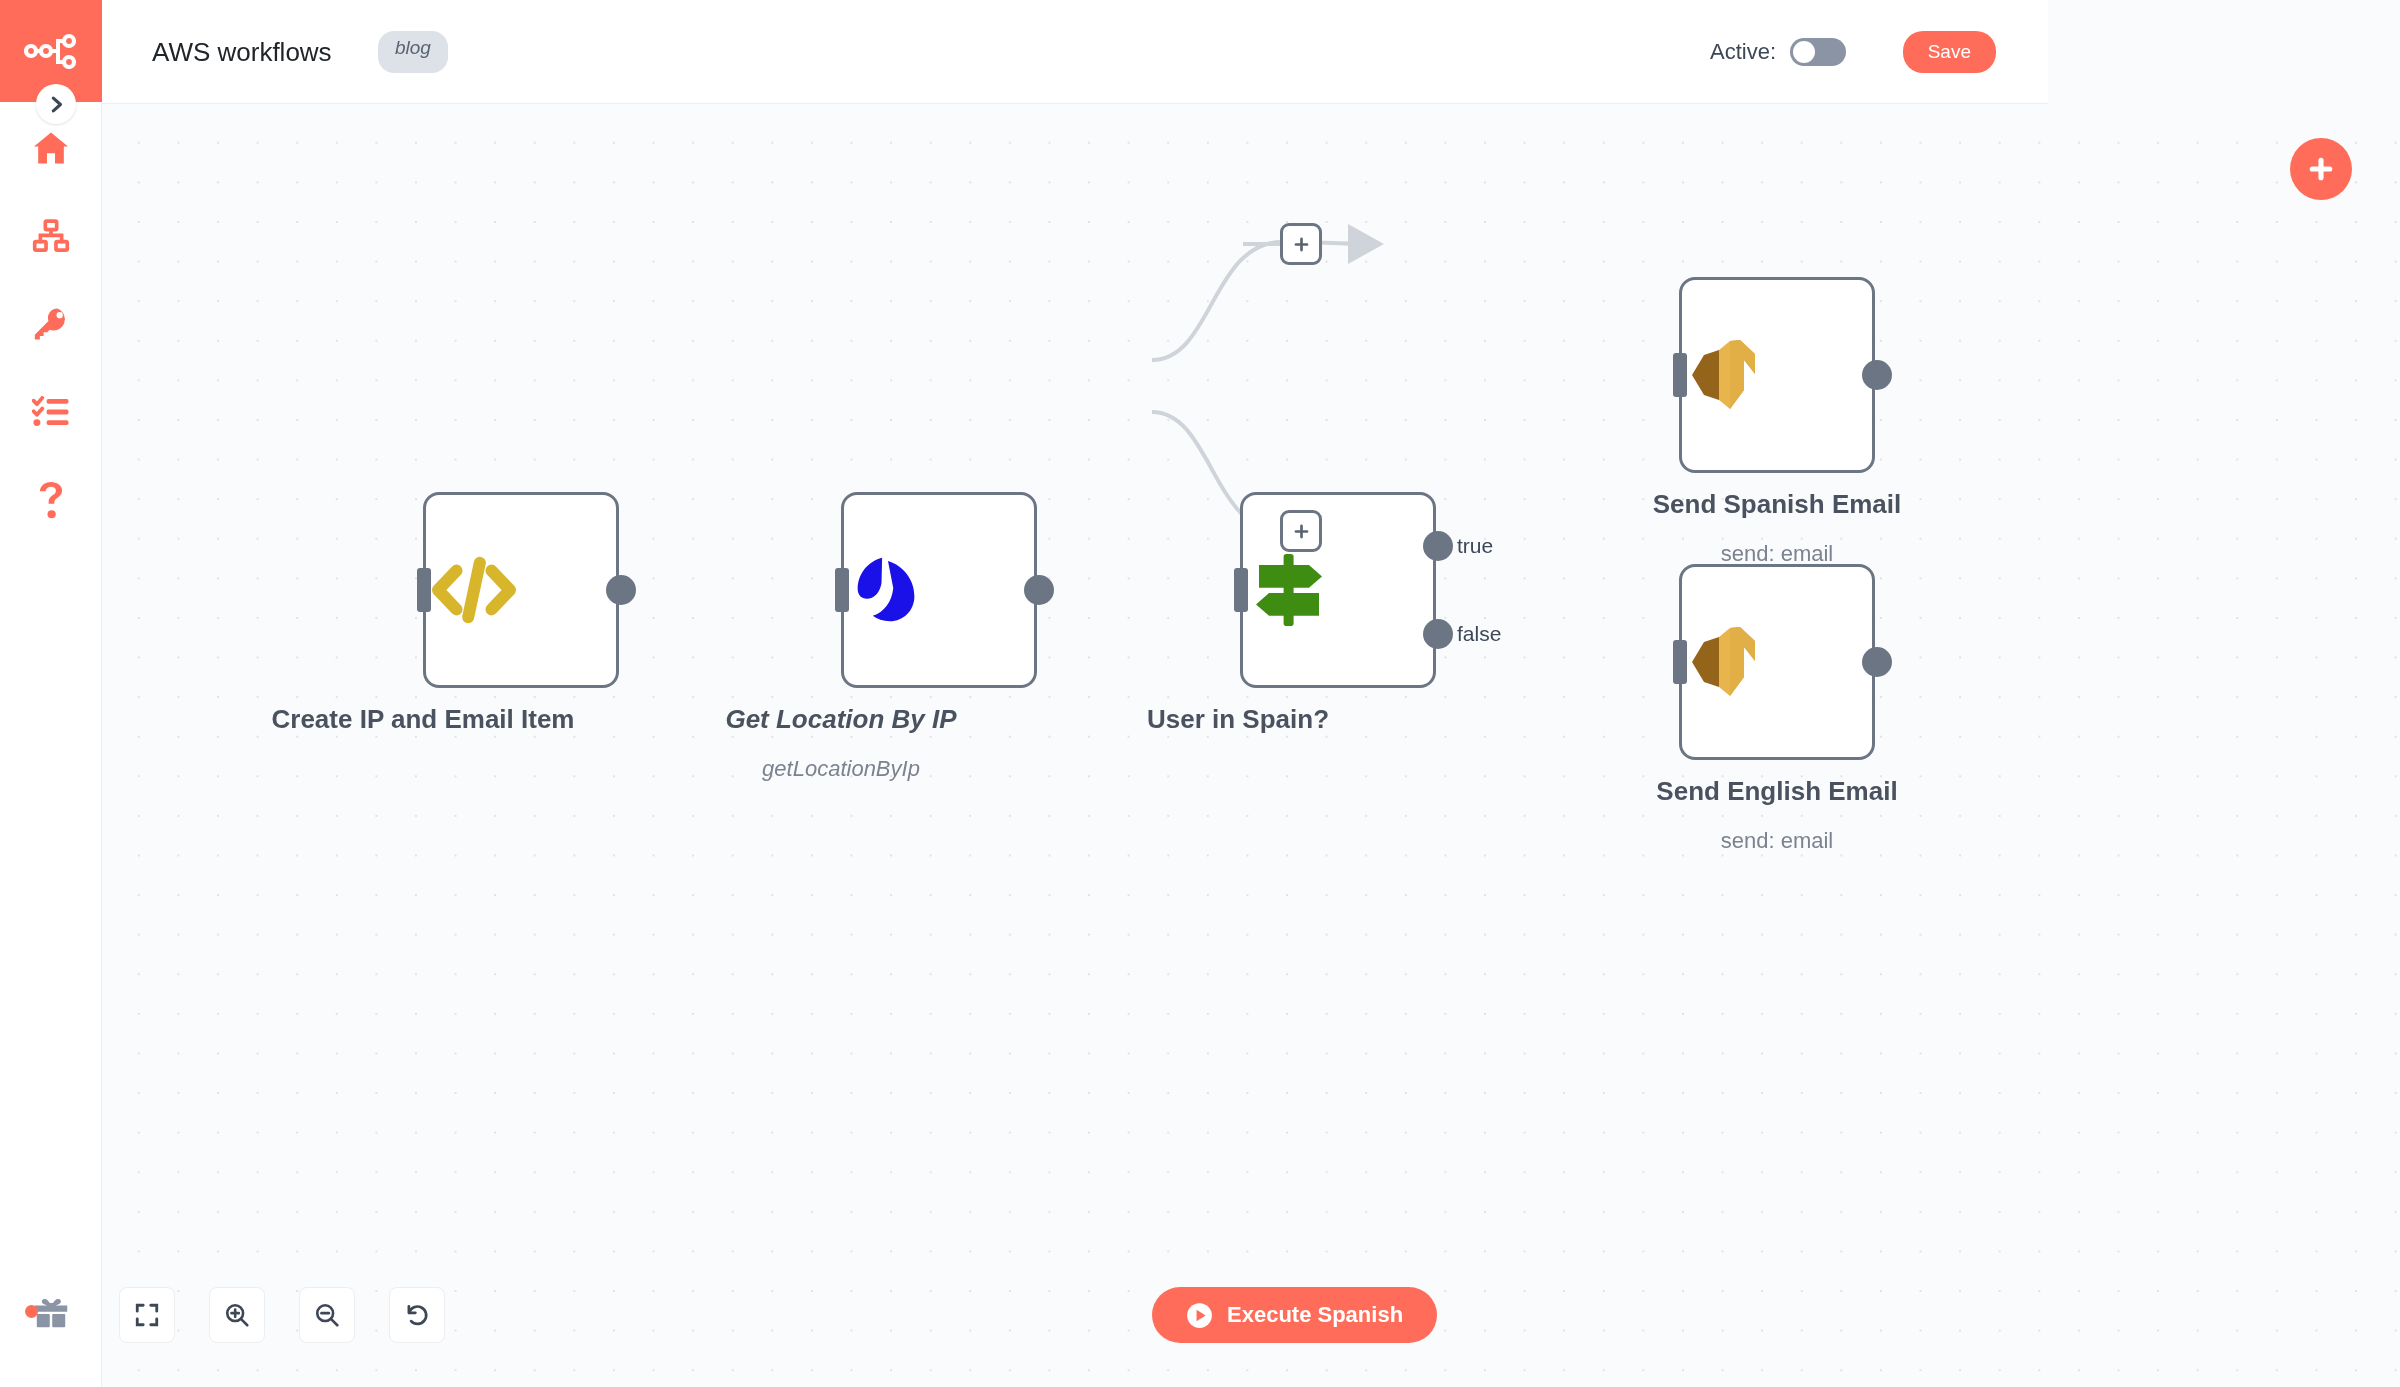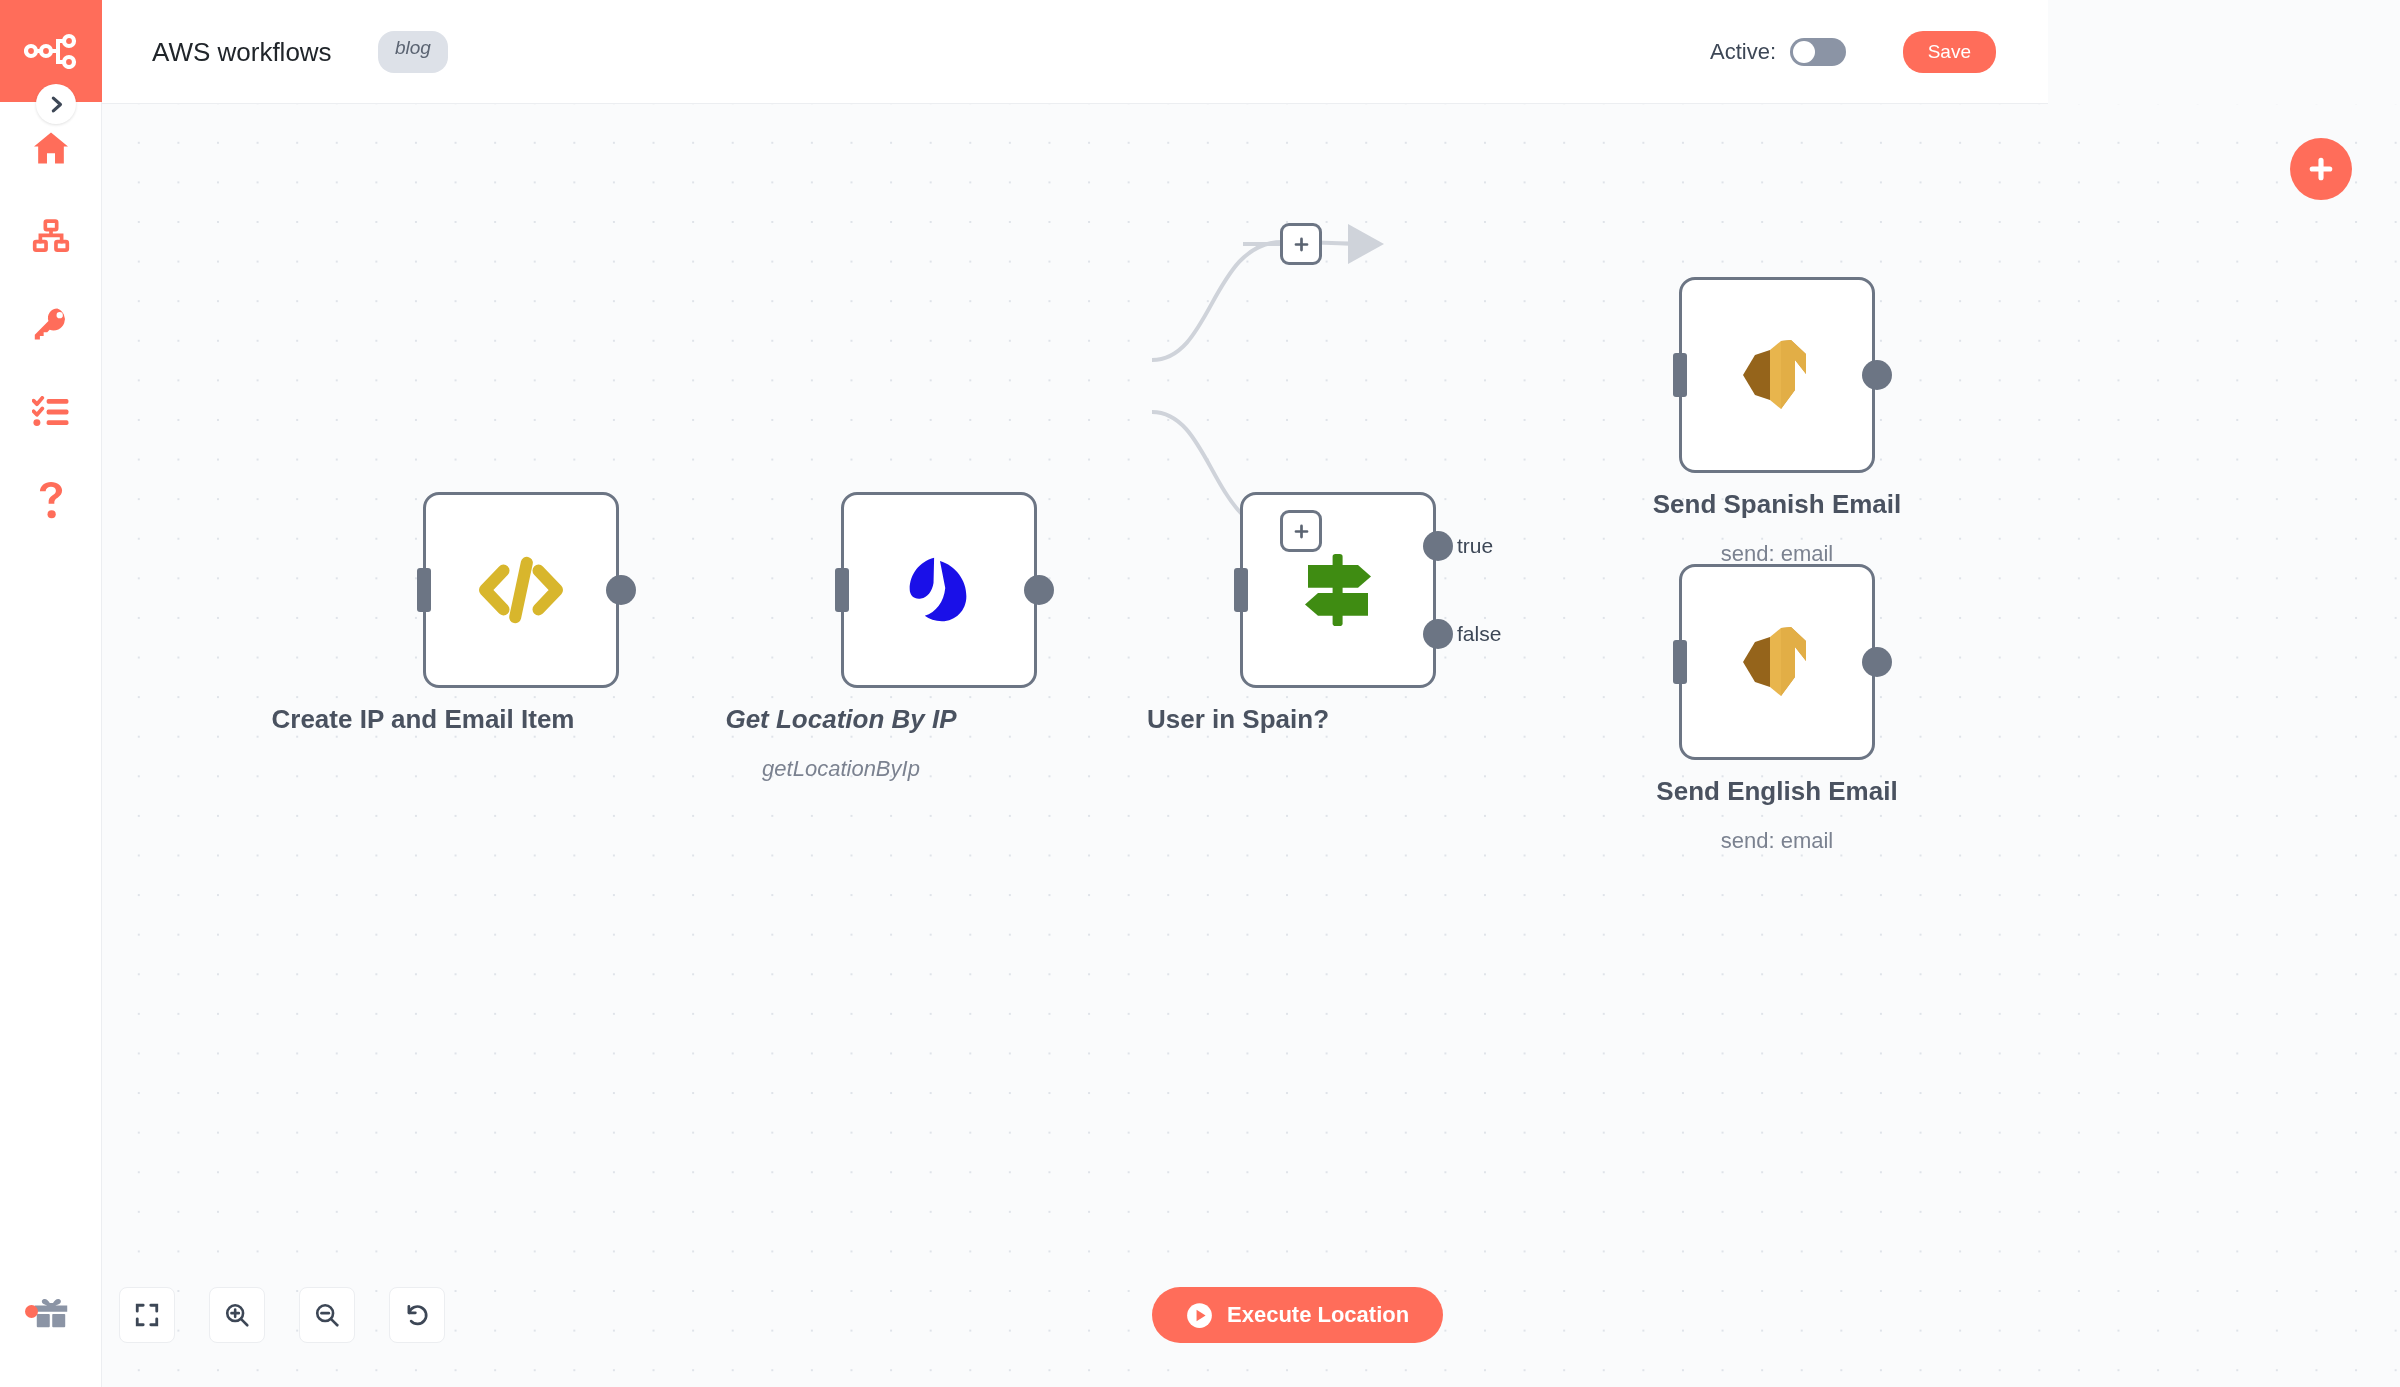"true" .node { justify-content: center -> none }
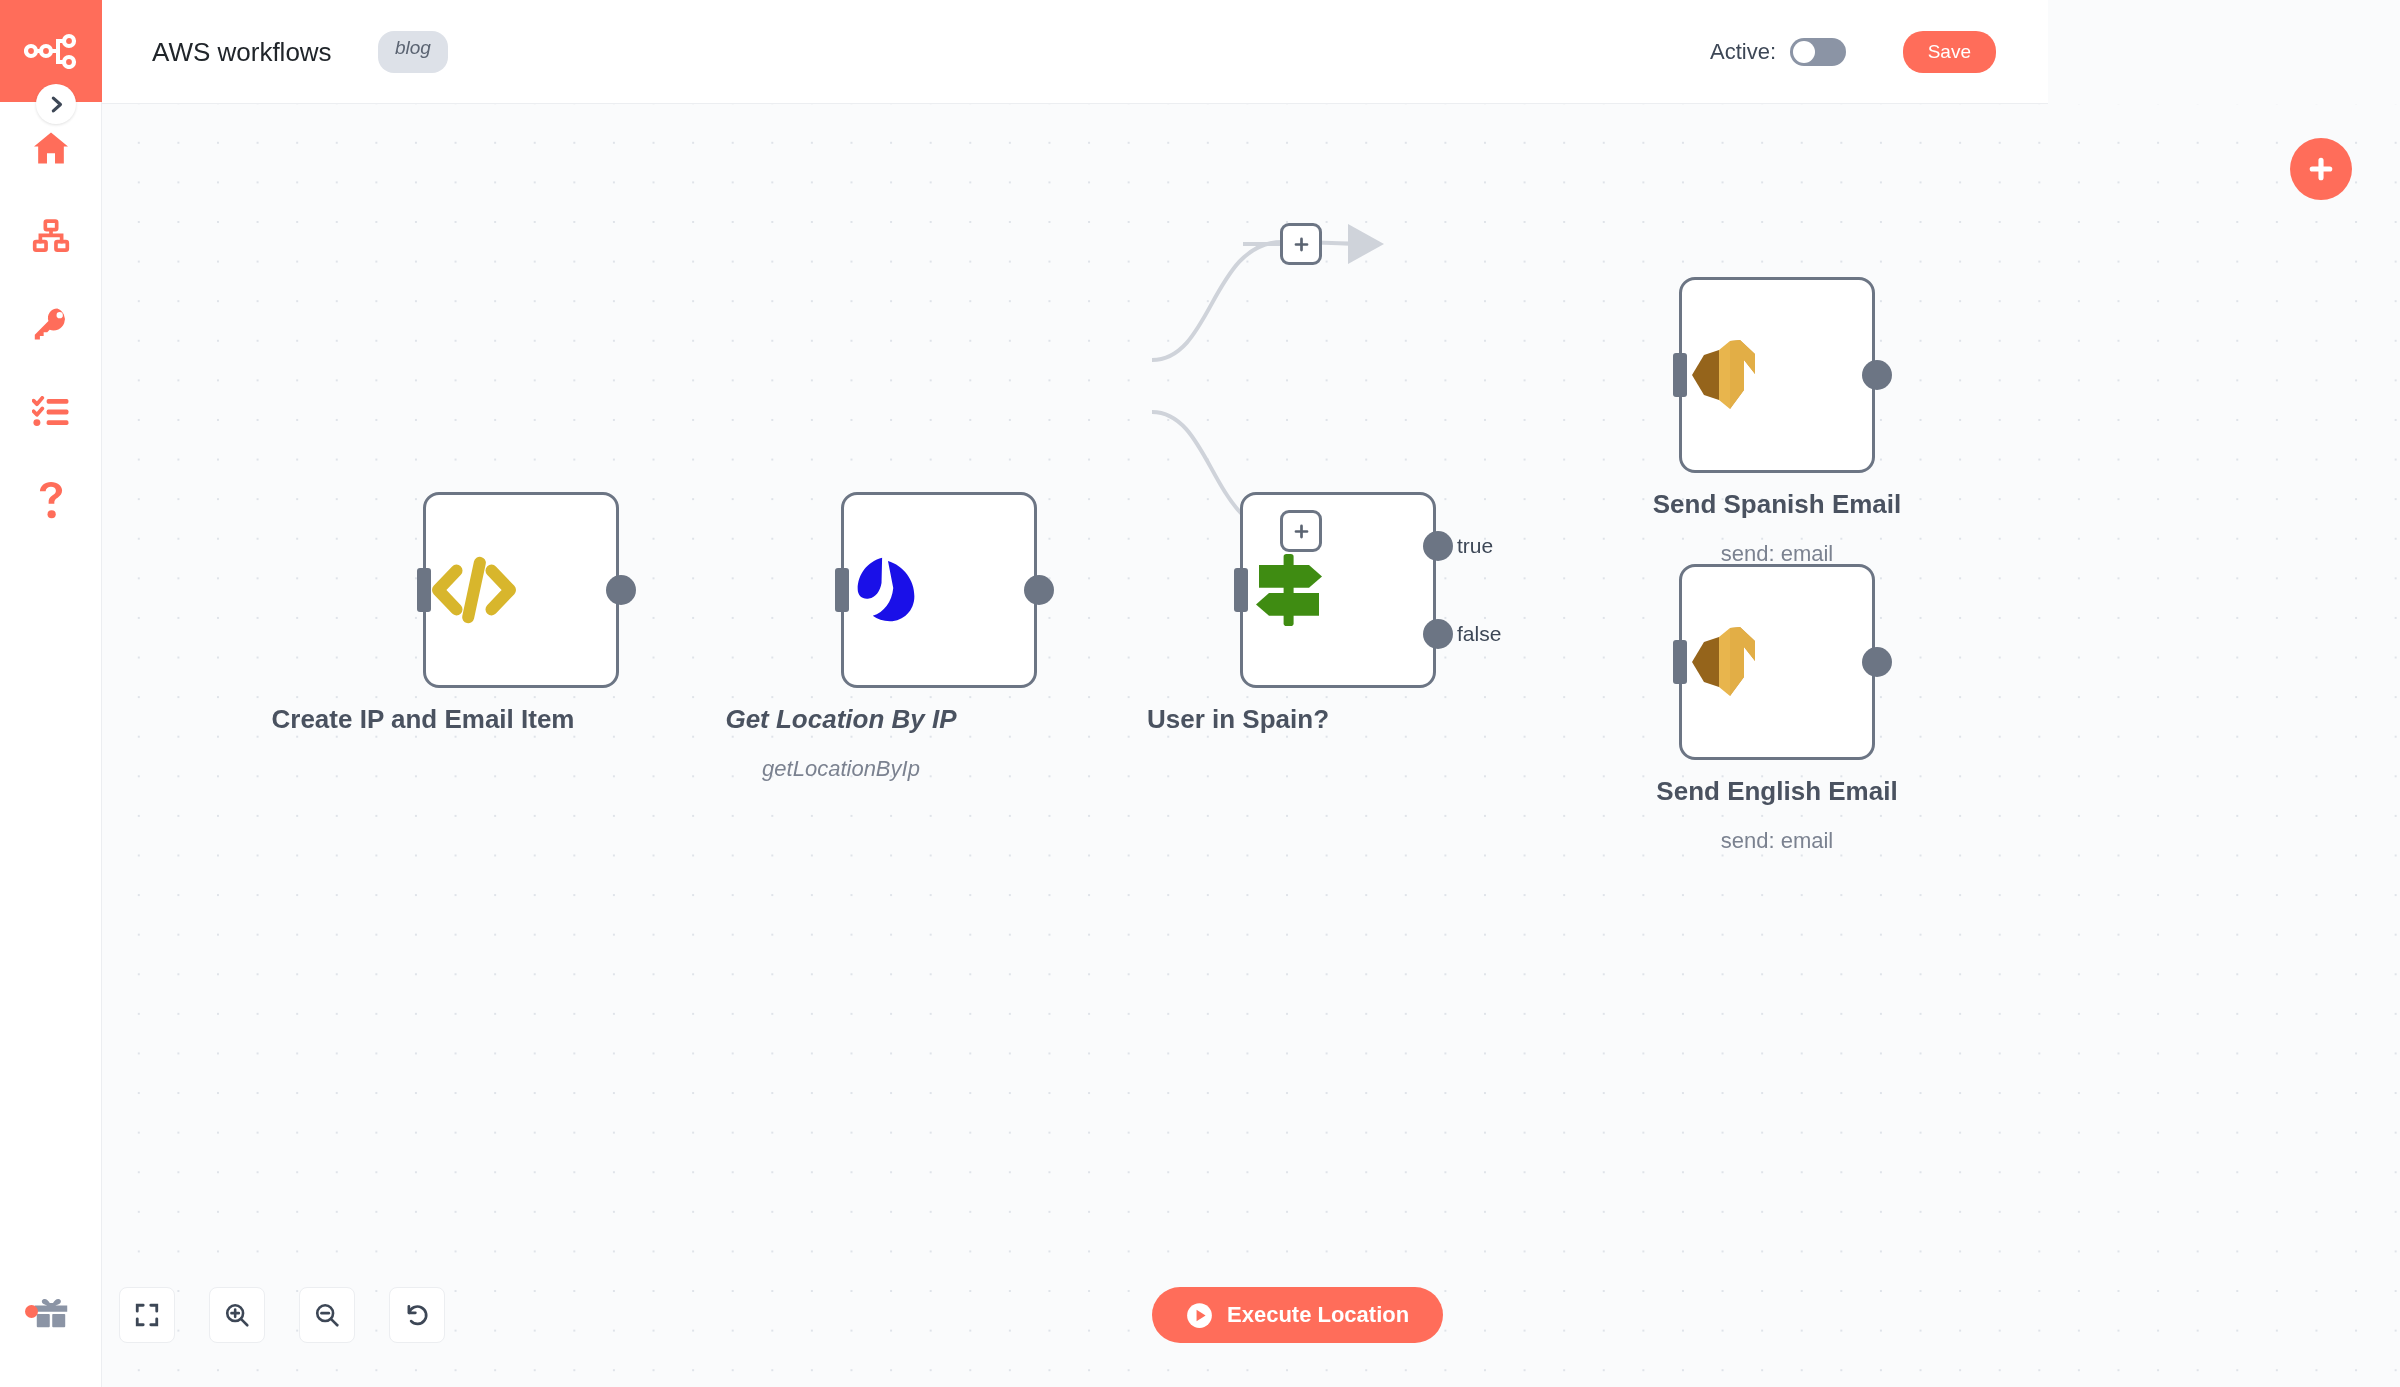"Execute Location" span { text: Location -> Spanish }
